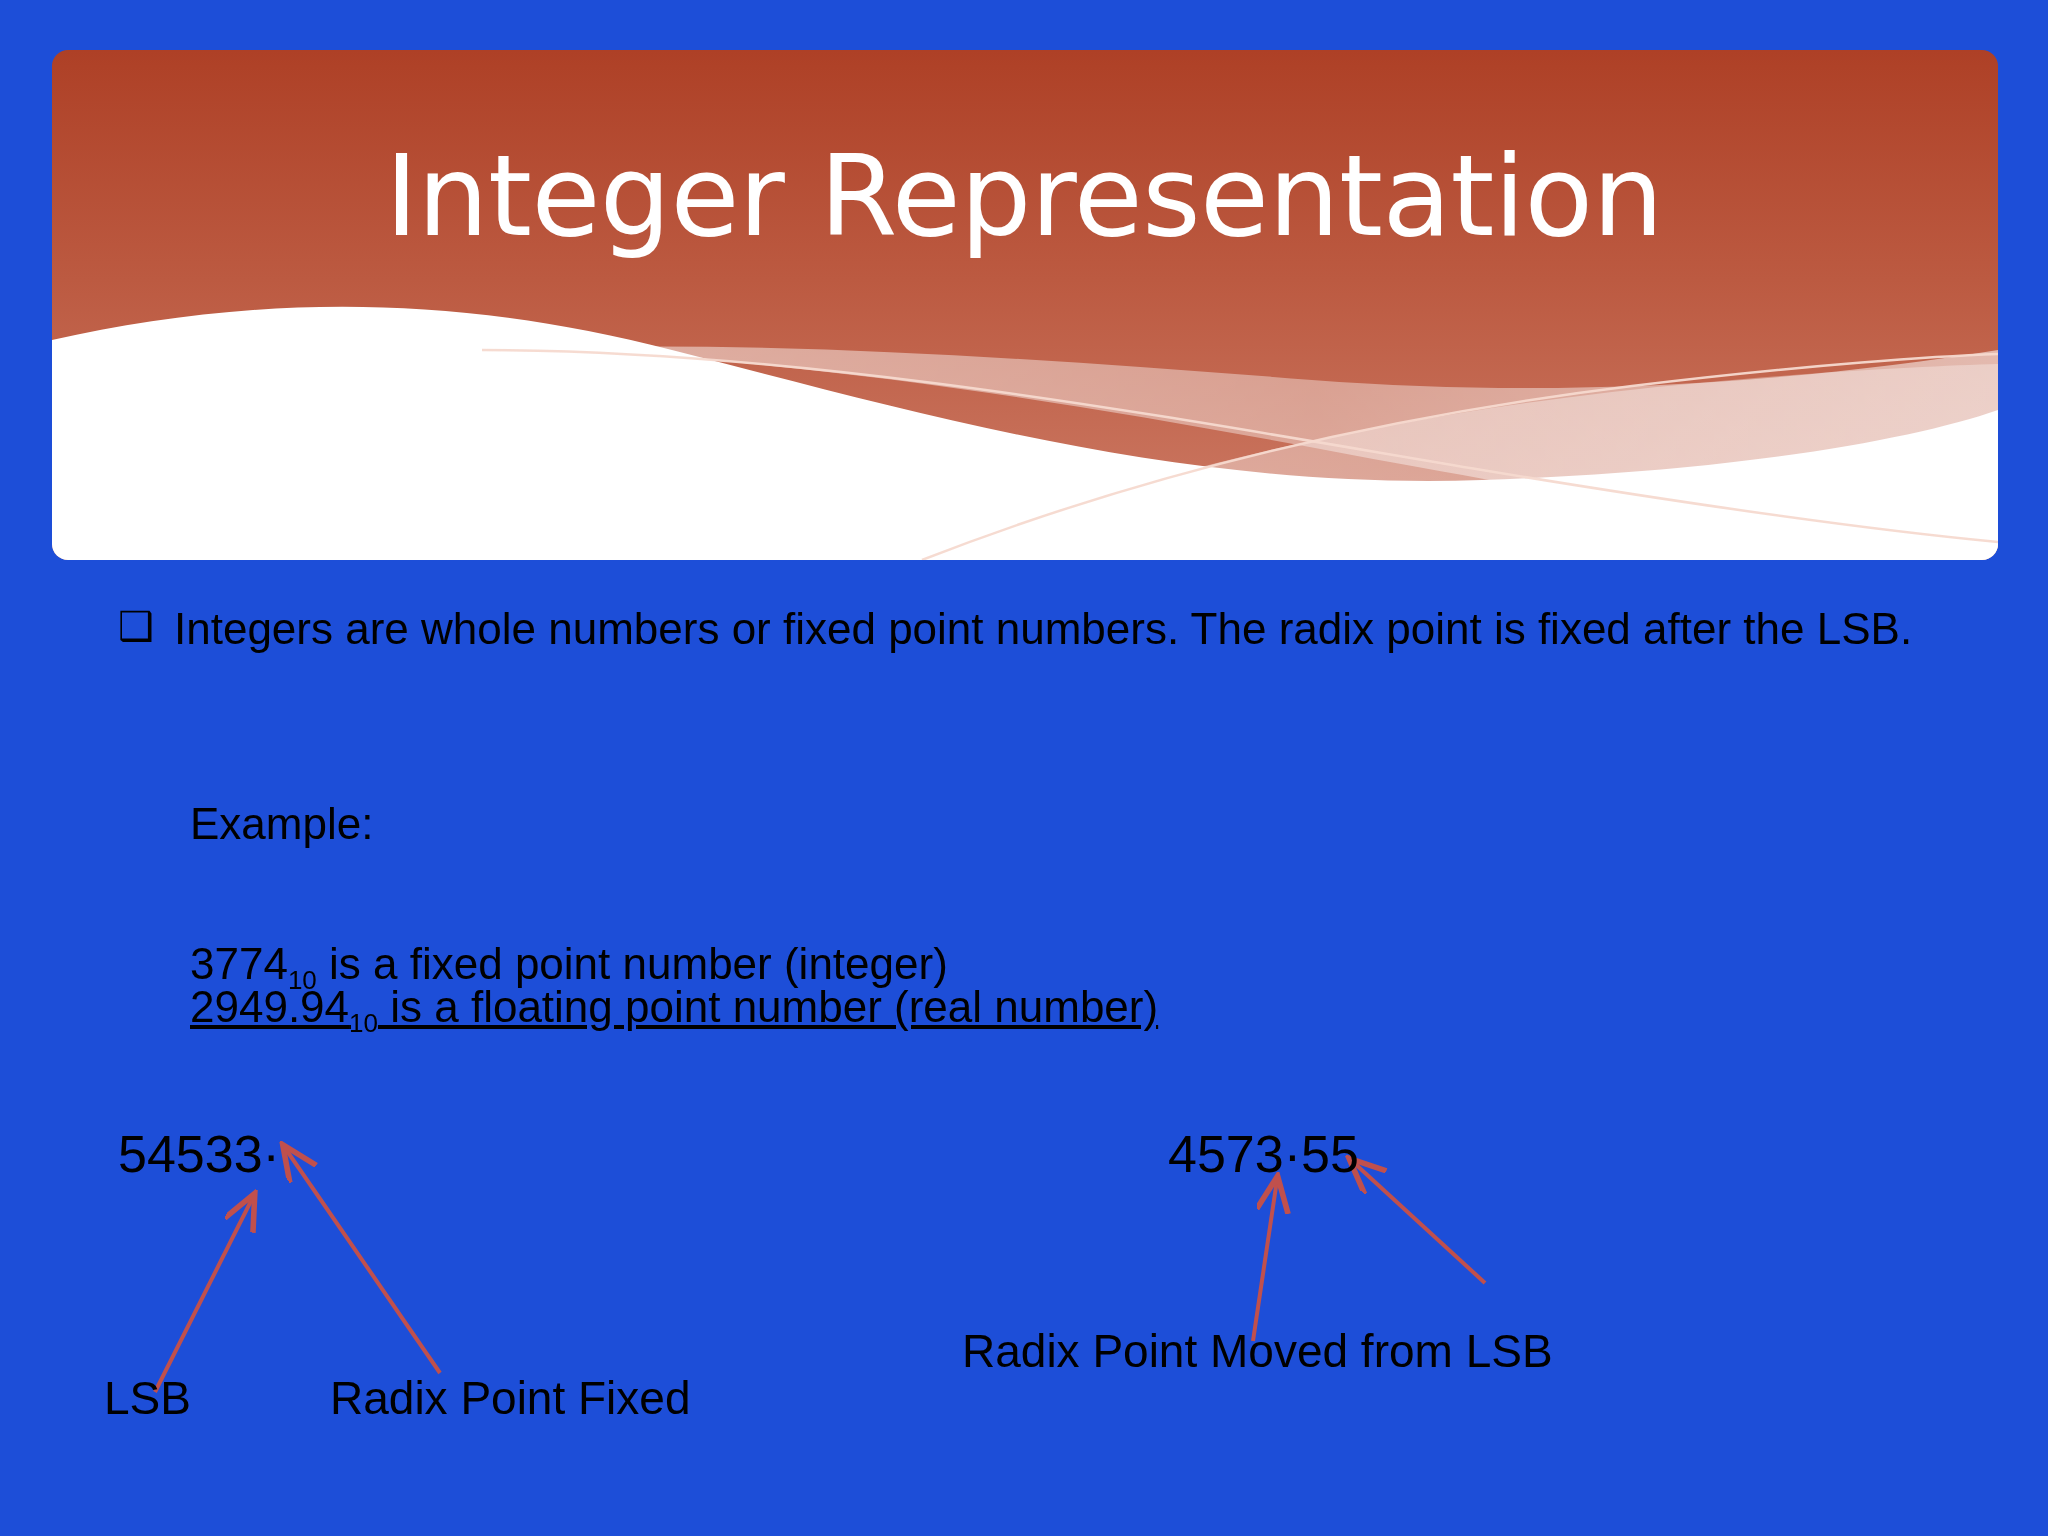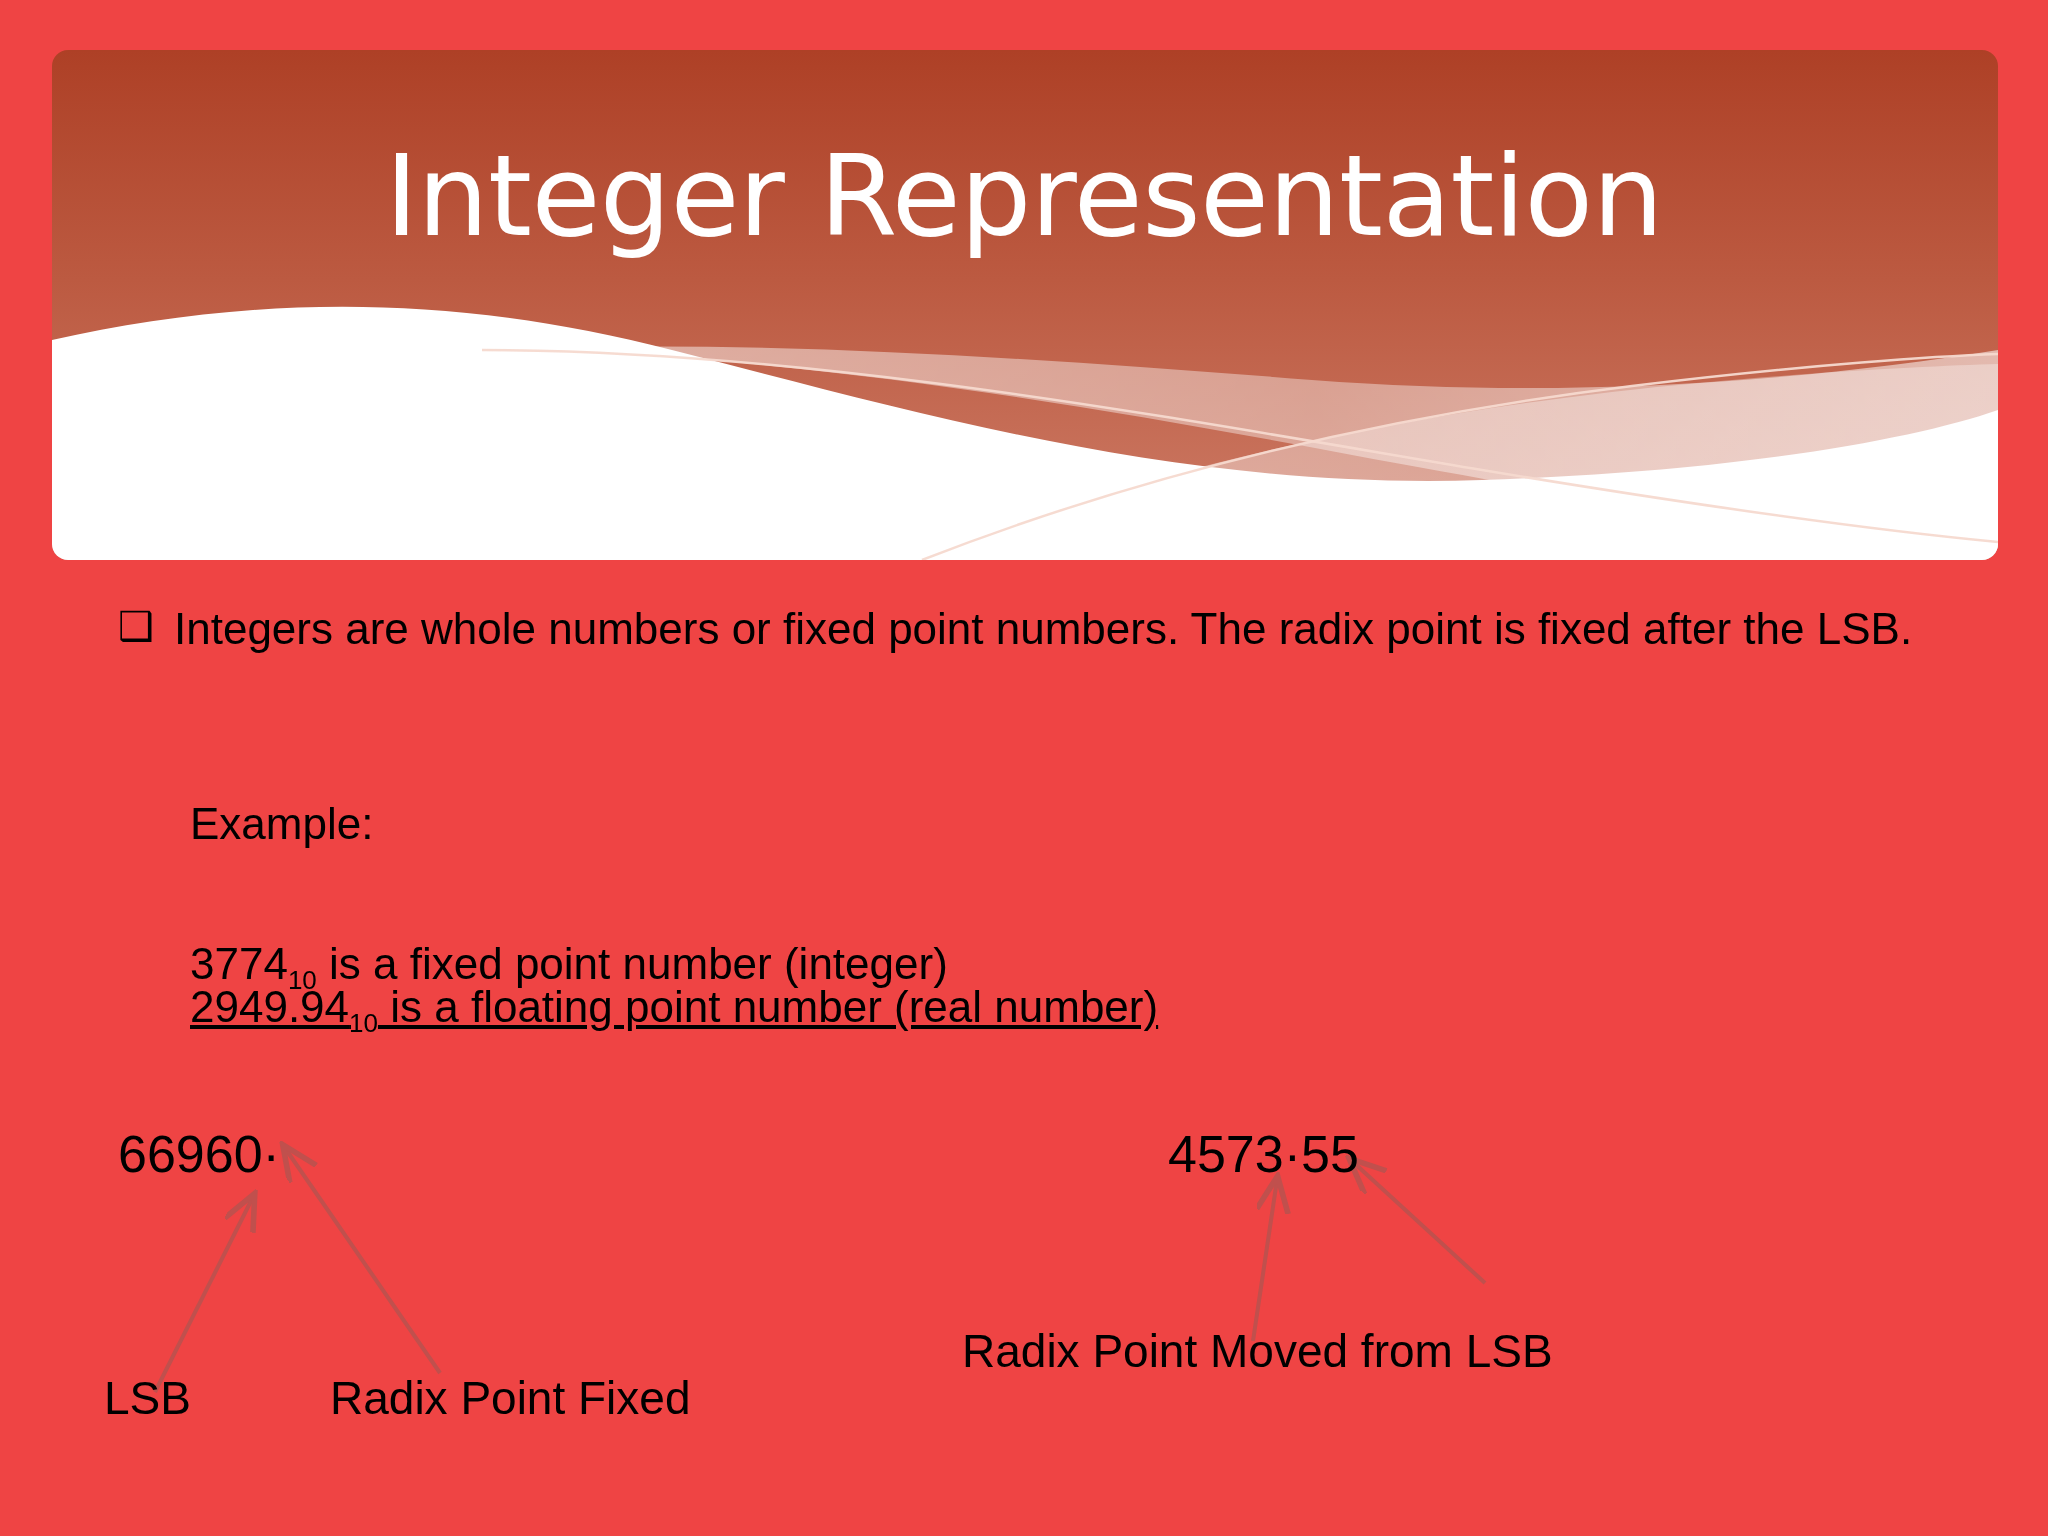"Integer Representation" #slide { background: #ef4444 -> #1d4ed8 }
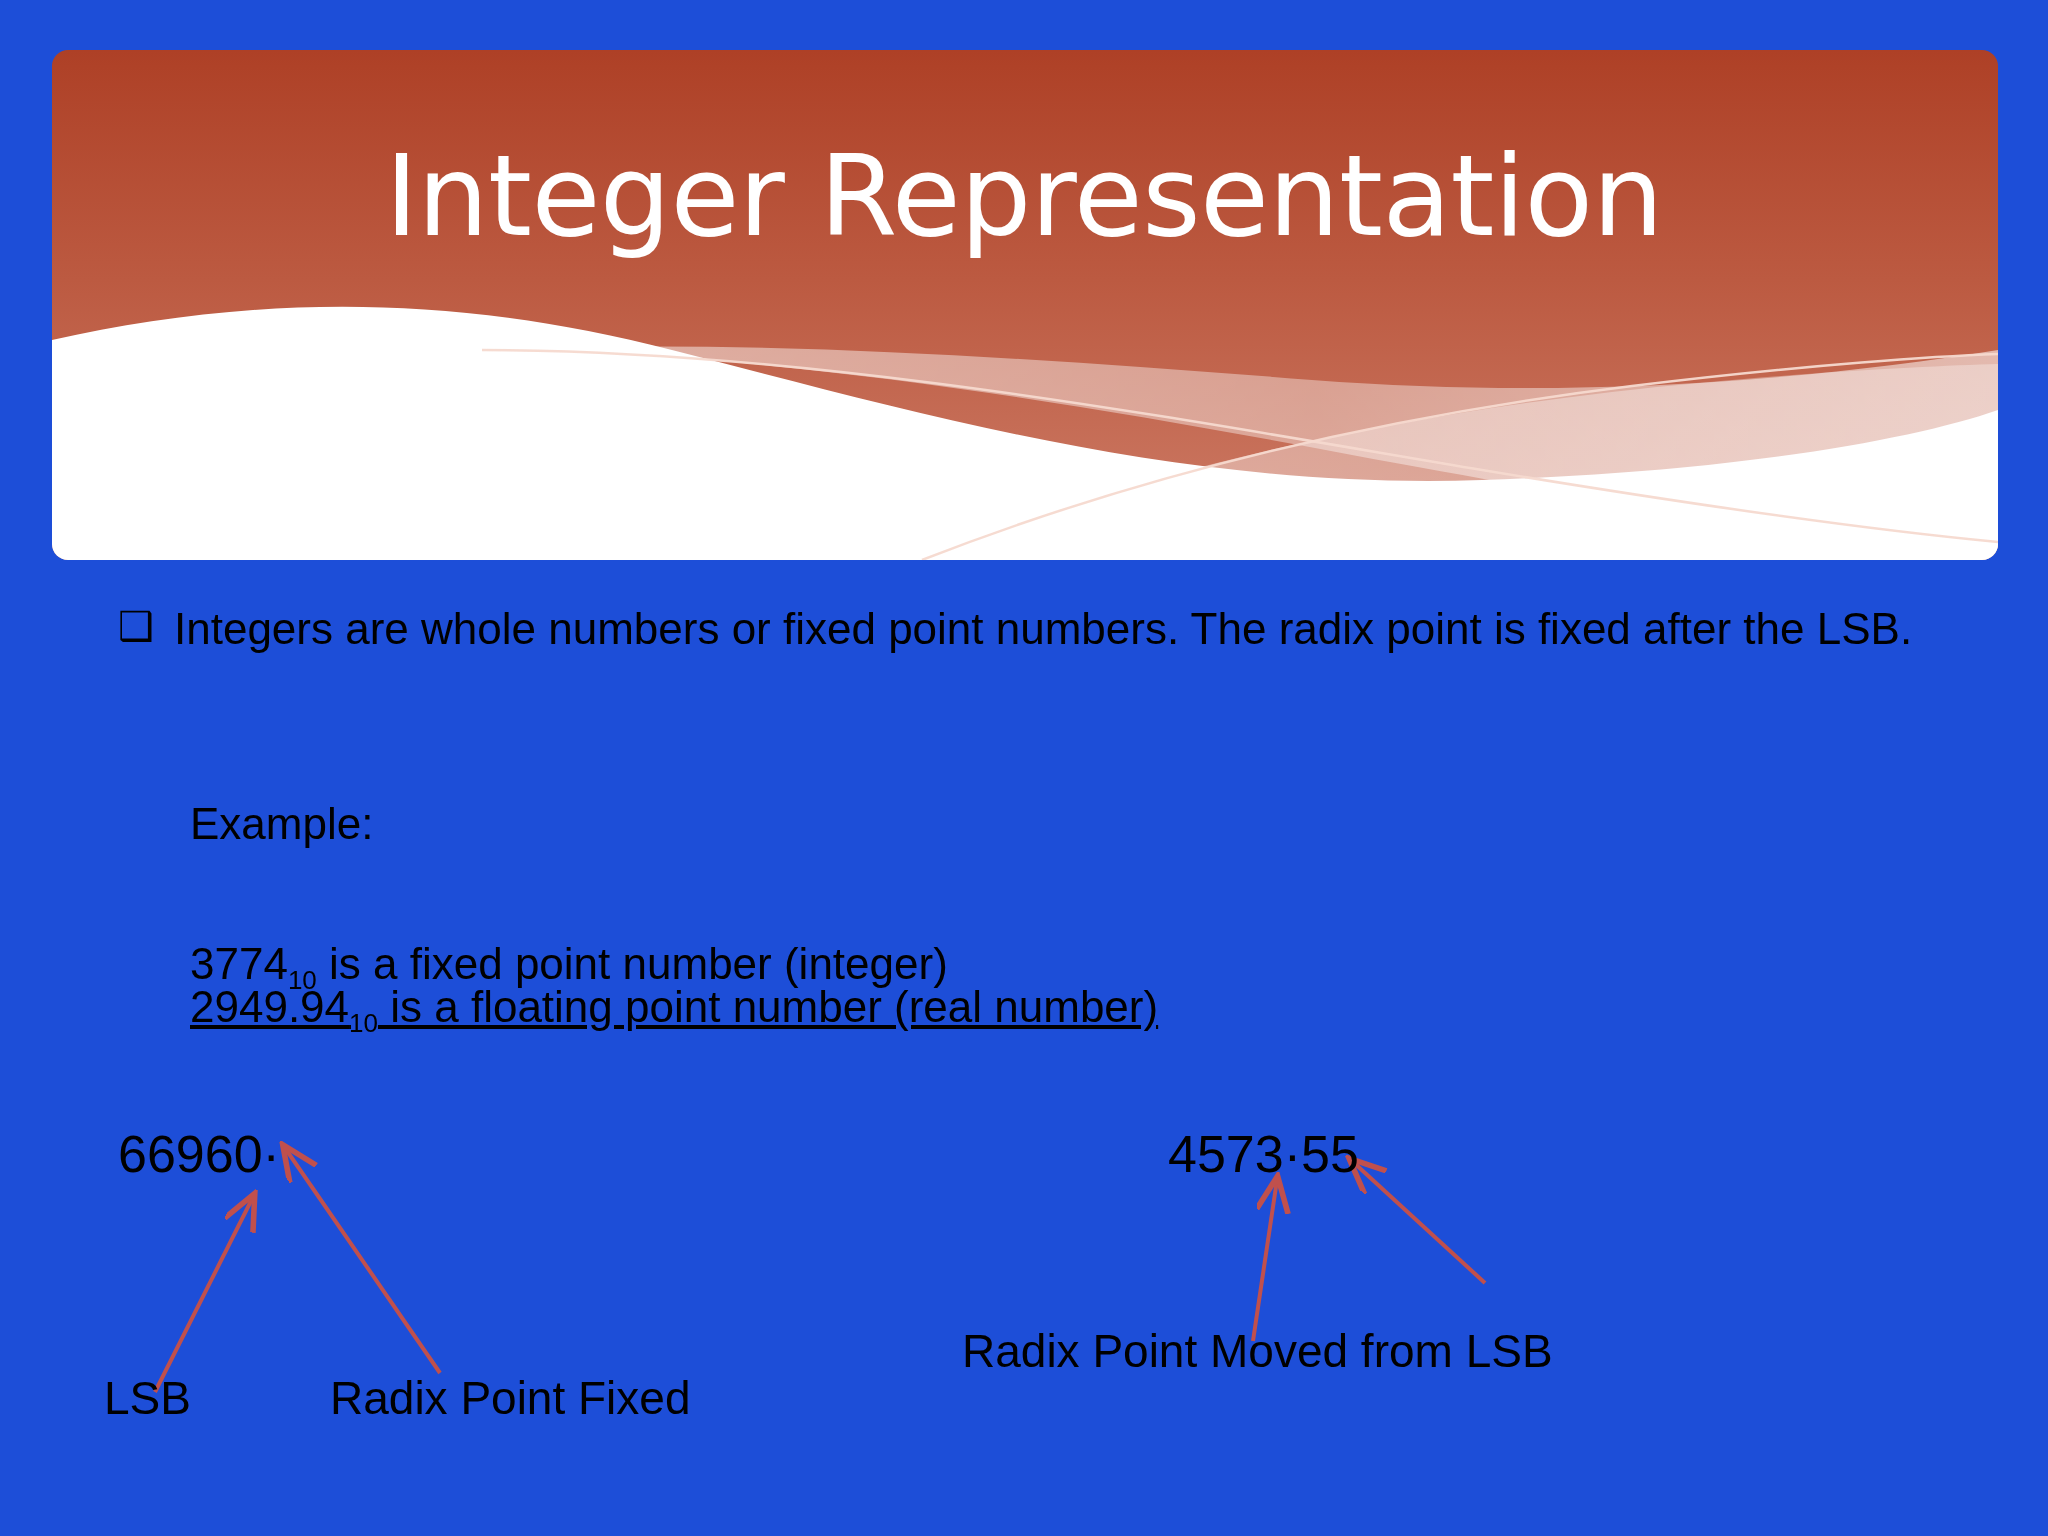"66960·" div.dlabel { text: 66960 -> 54533 }
